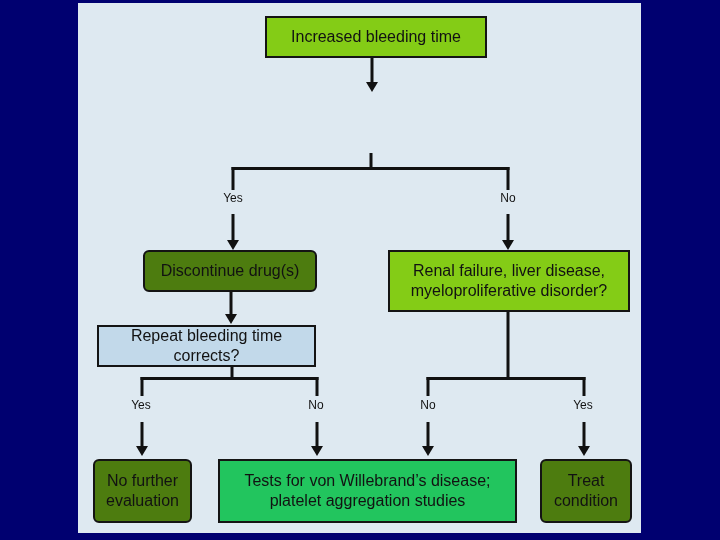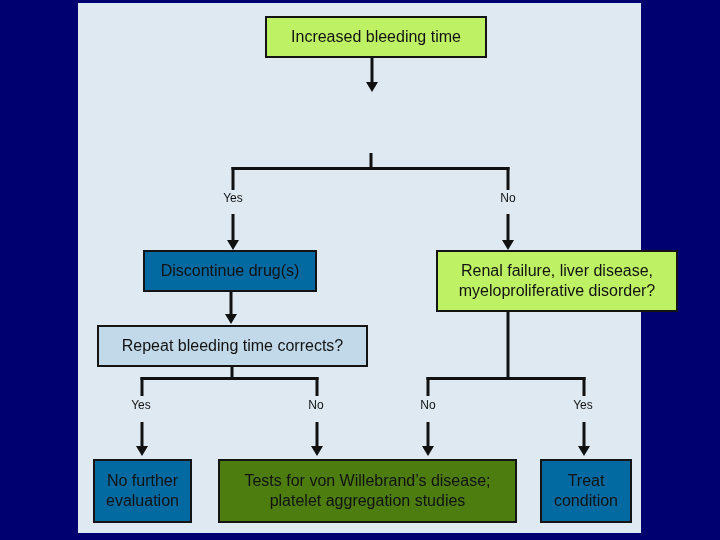"Increased bleeding time" .node-pink { background: #bef264 -> #84cc16 }
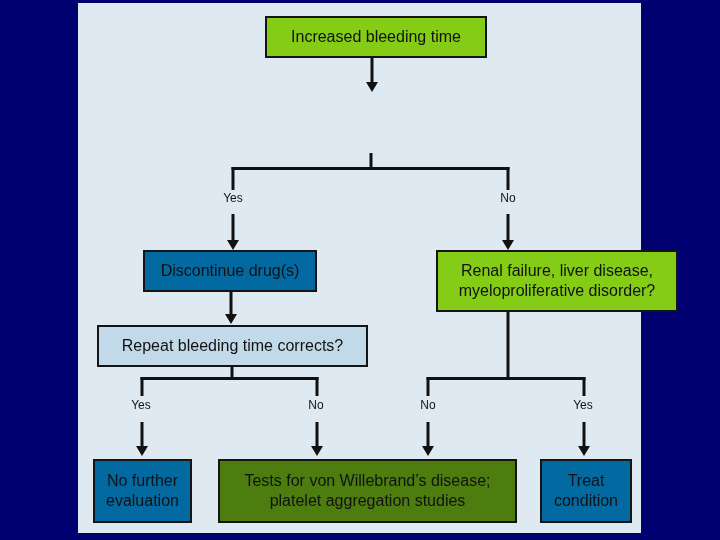"Discontinue drug(s)" .node-olive { background: #0369a1 -> #4d7c0f; border-radius: none -> 6px }
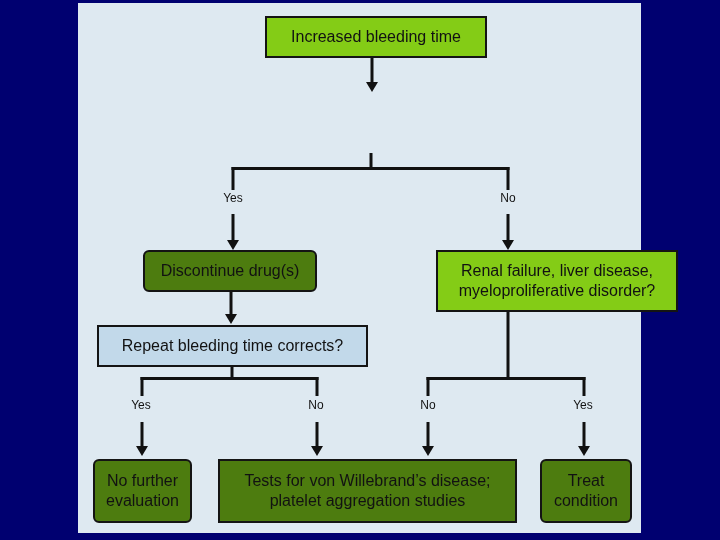"Renal failure, liver disease," .n-renal { margin-left: 48px -> none }
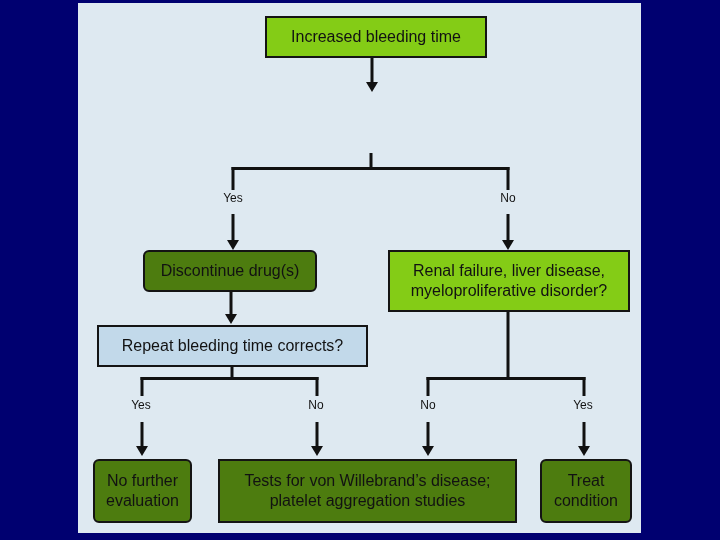"Repeat bleeding time corrects?" .n-repeat { width: 271px -> 219px }
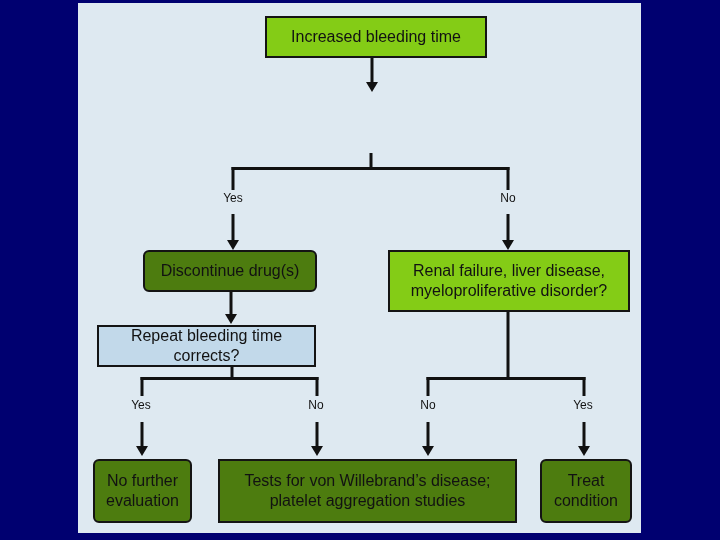"Tests for von Willebrand’s disease;" .node-blue { background: #4d7c0f -> #22c55e }
